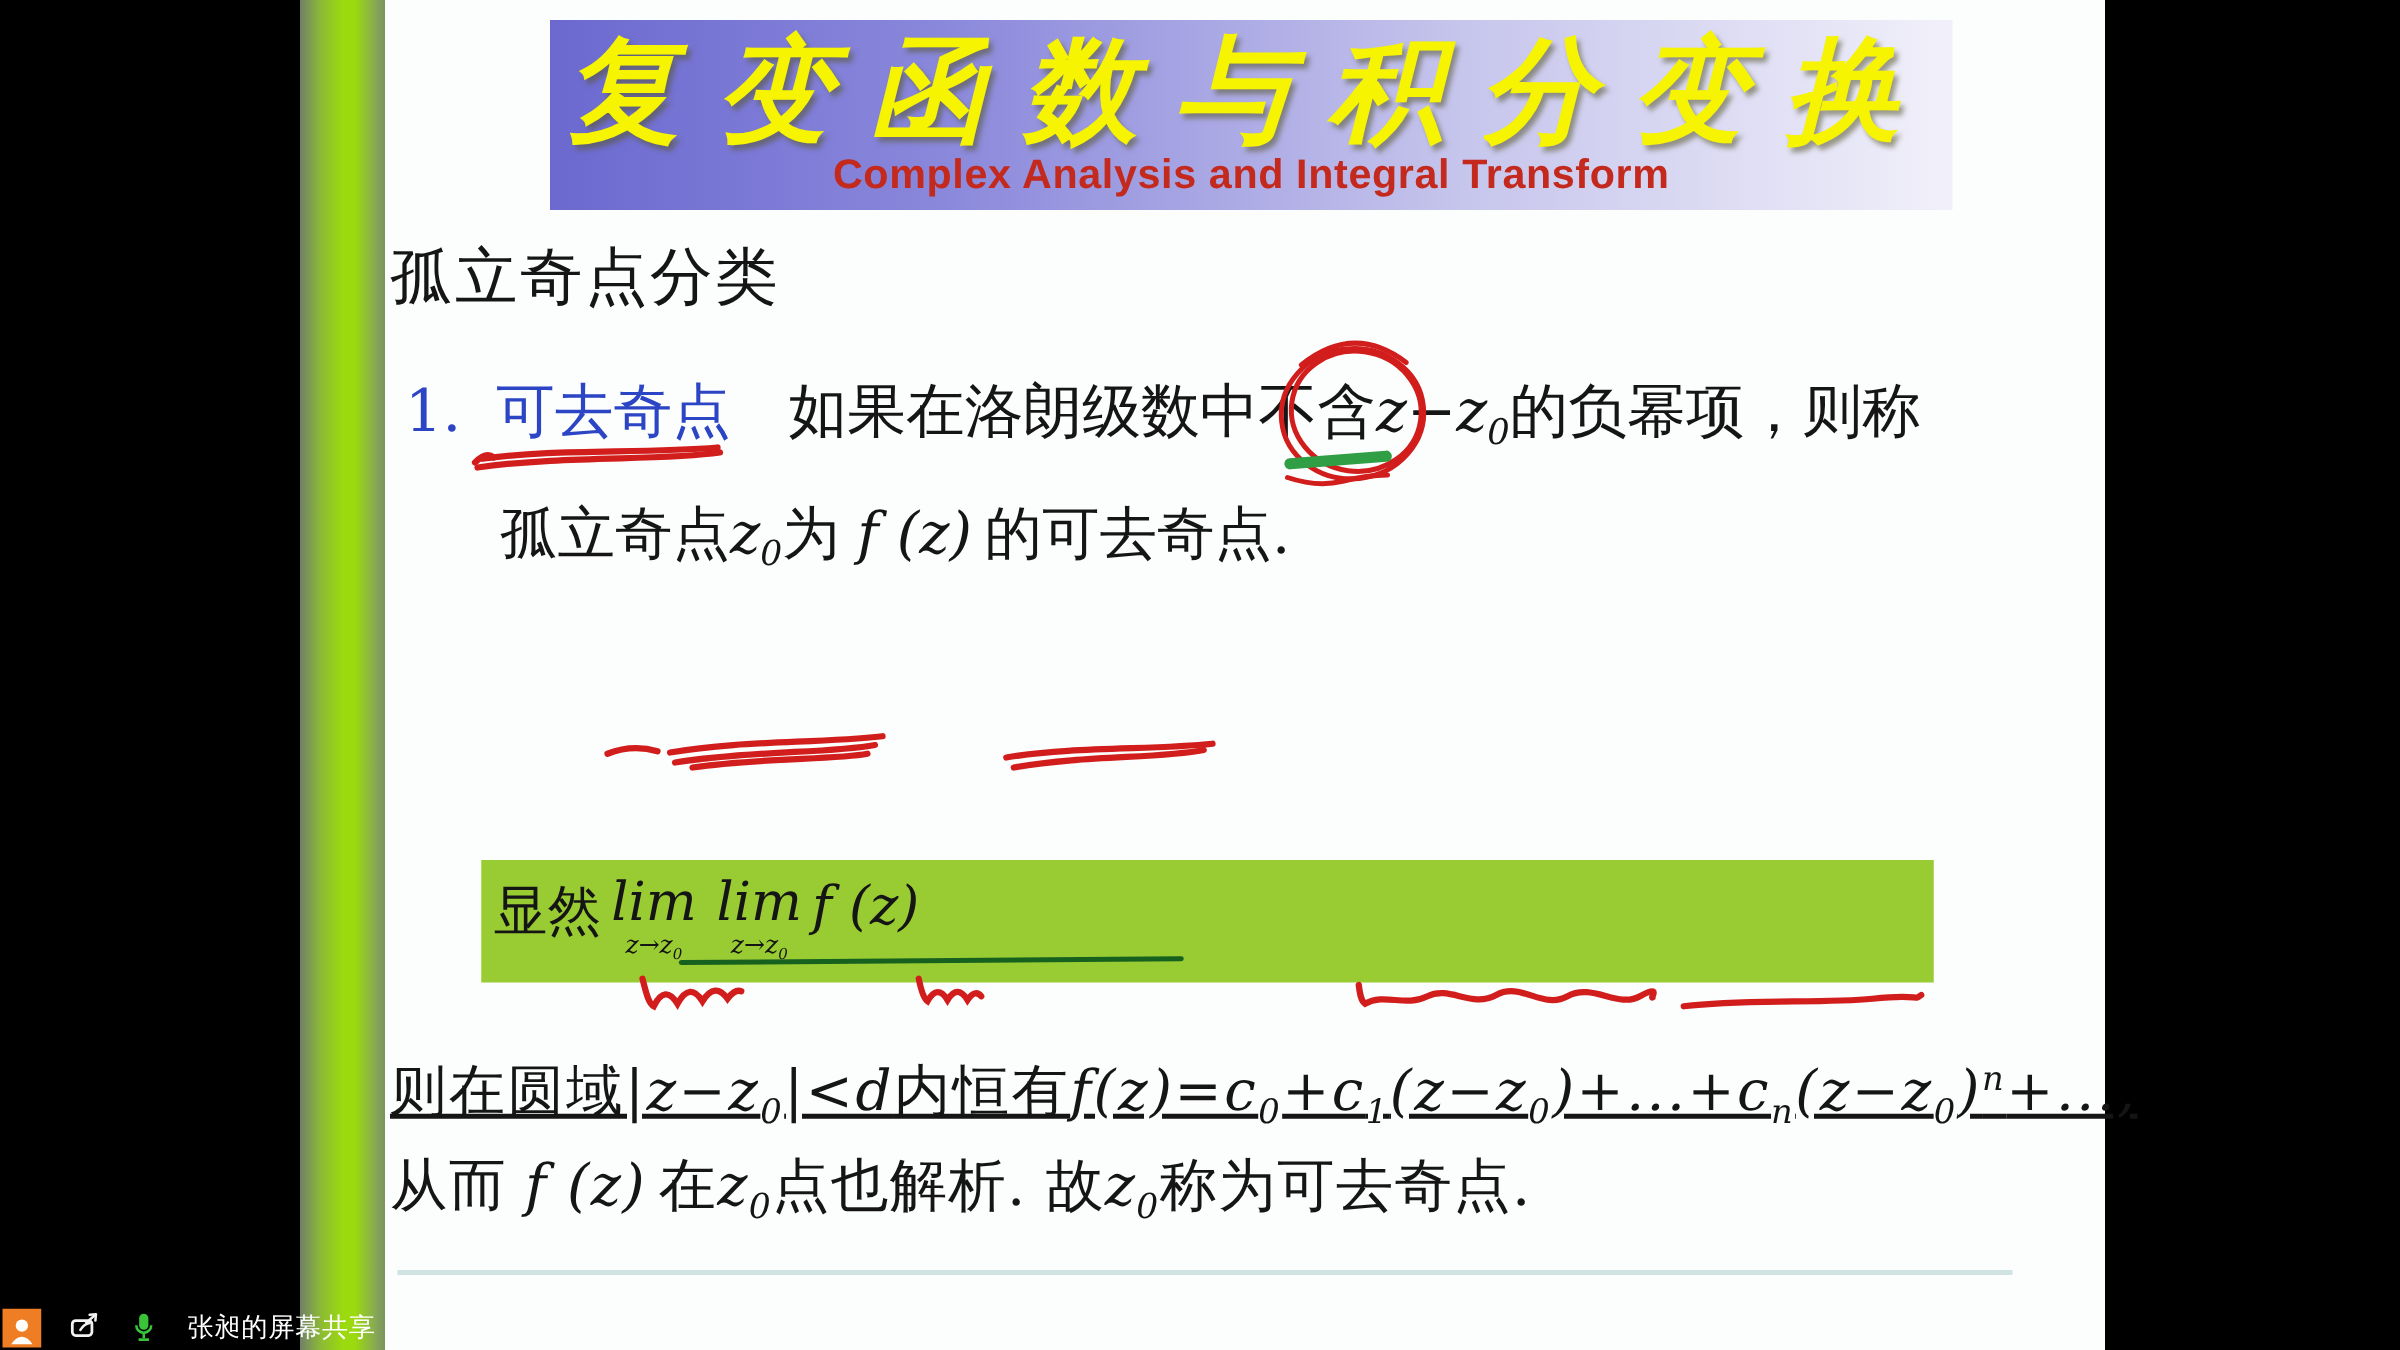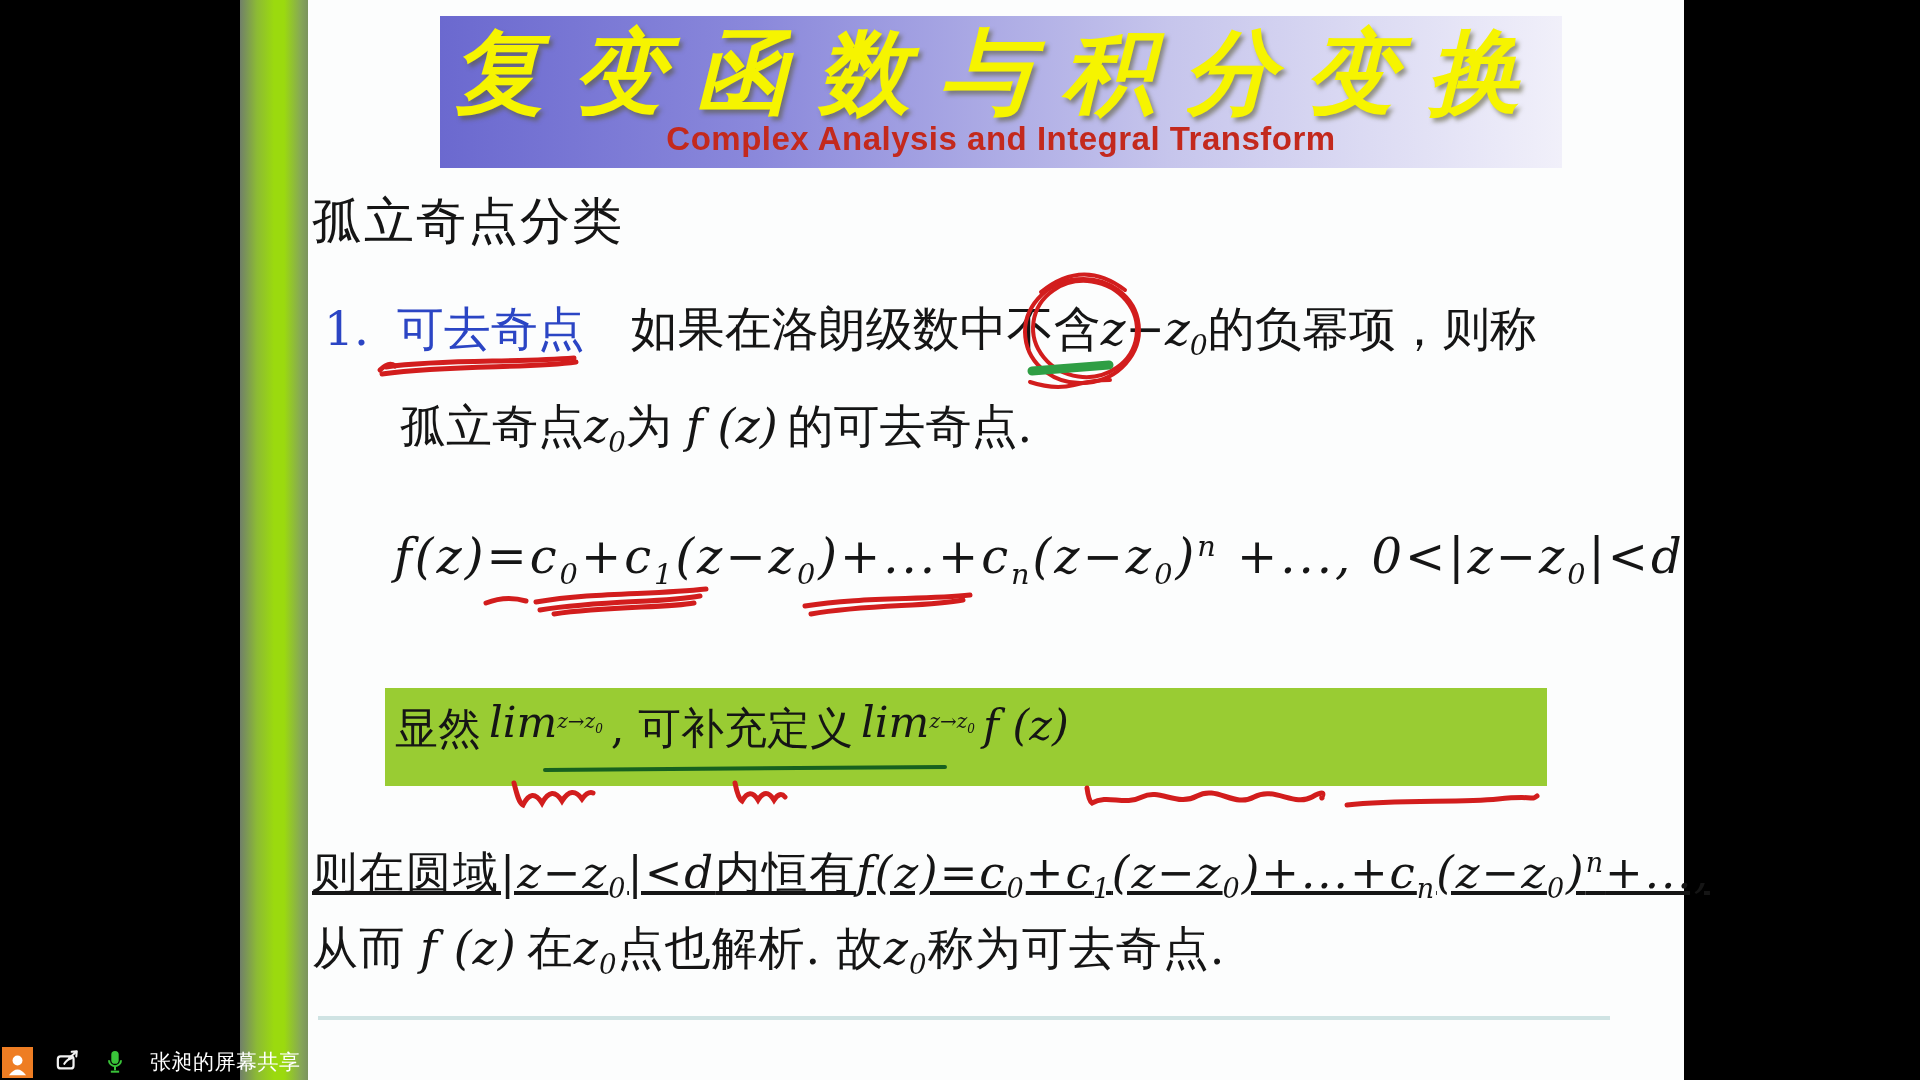"f(z)=c0+c1(z−z0)+...+cn(z−z0)n +...," div.line { html: <div> <span>f(z)=c</span><sub>0</sub><span>+c</span><sub>1</sub><span>(z−z</span><sub>0</sub><span>)+...+c</span><sub>n</sub><span>(z−z</span><sub>0</sub><span>)</span><sup>n</sup><span> +..., 0&lt;|z−z</span><sub>0</sub><span>|&lt;d</span> </div> -> none }
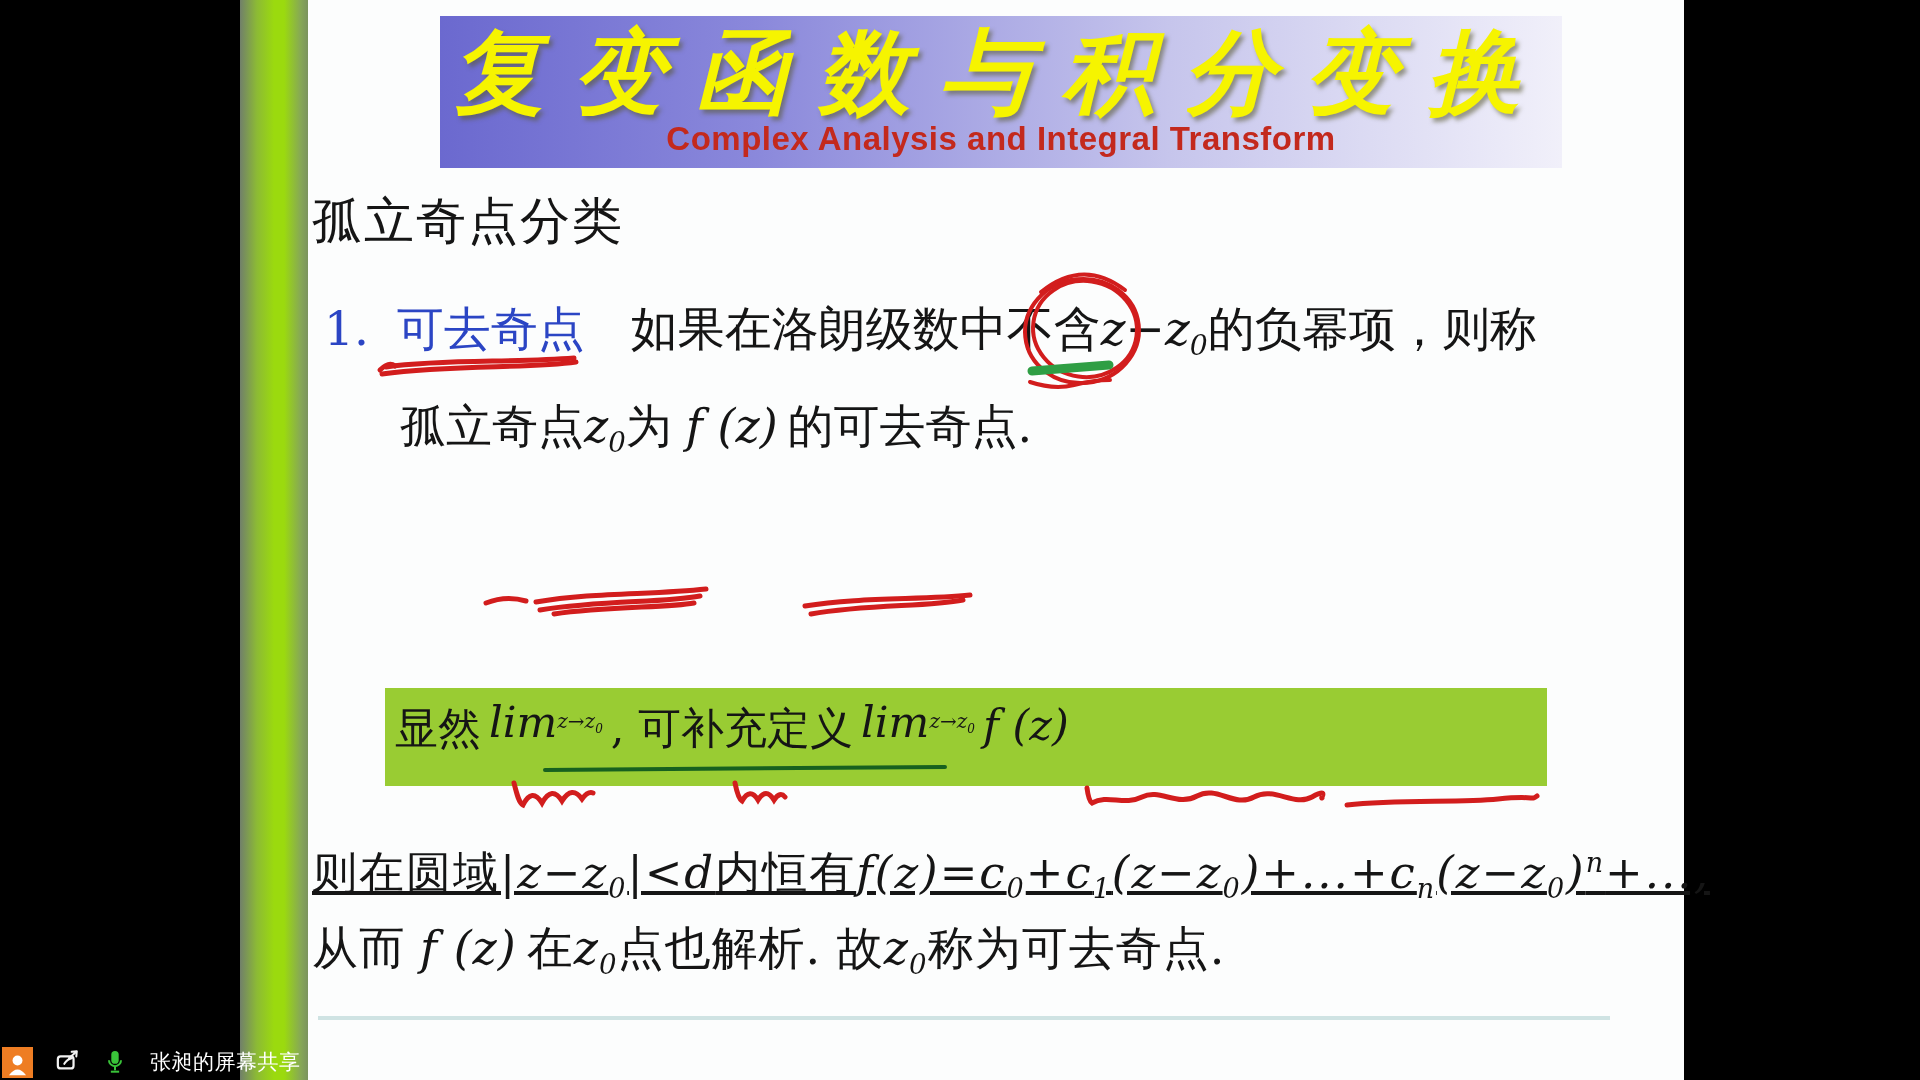"lim" .lim { flex-direction: row -> column }
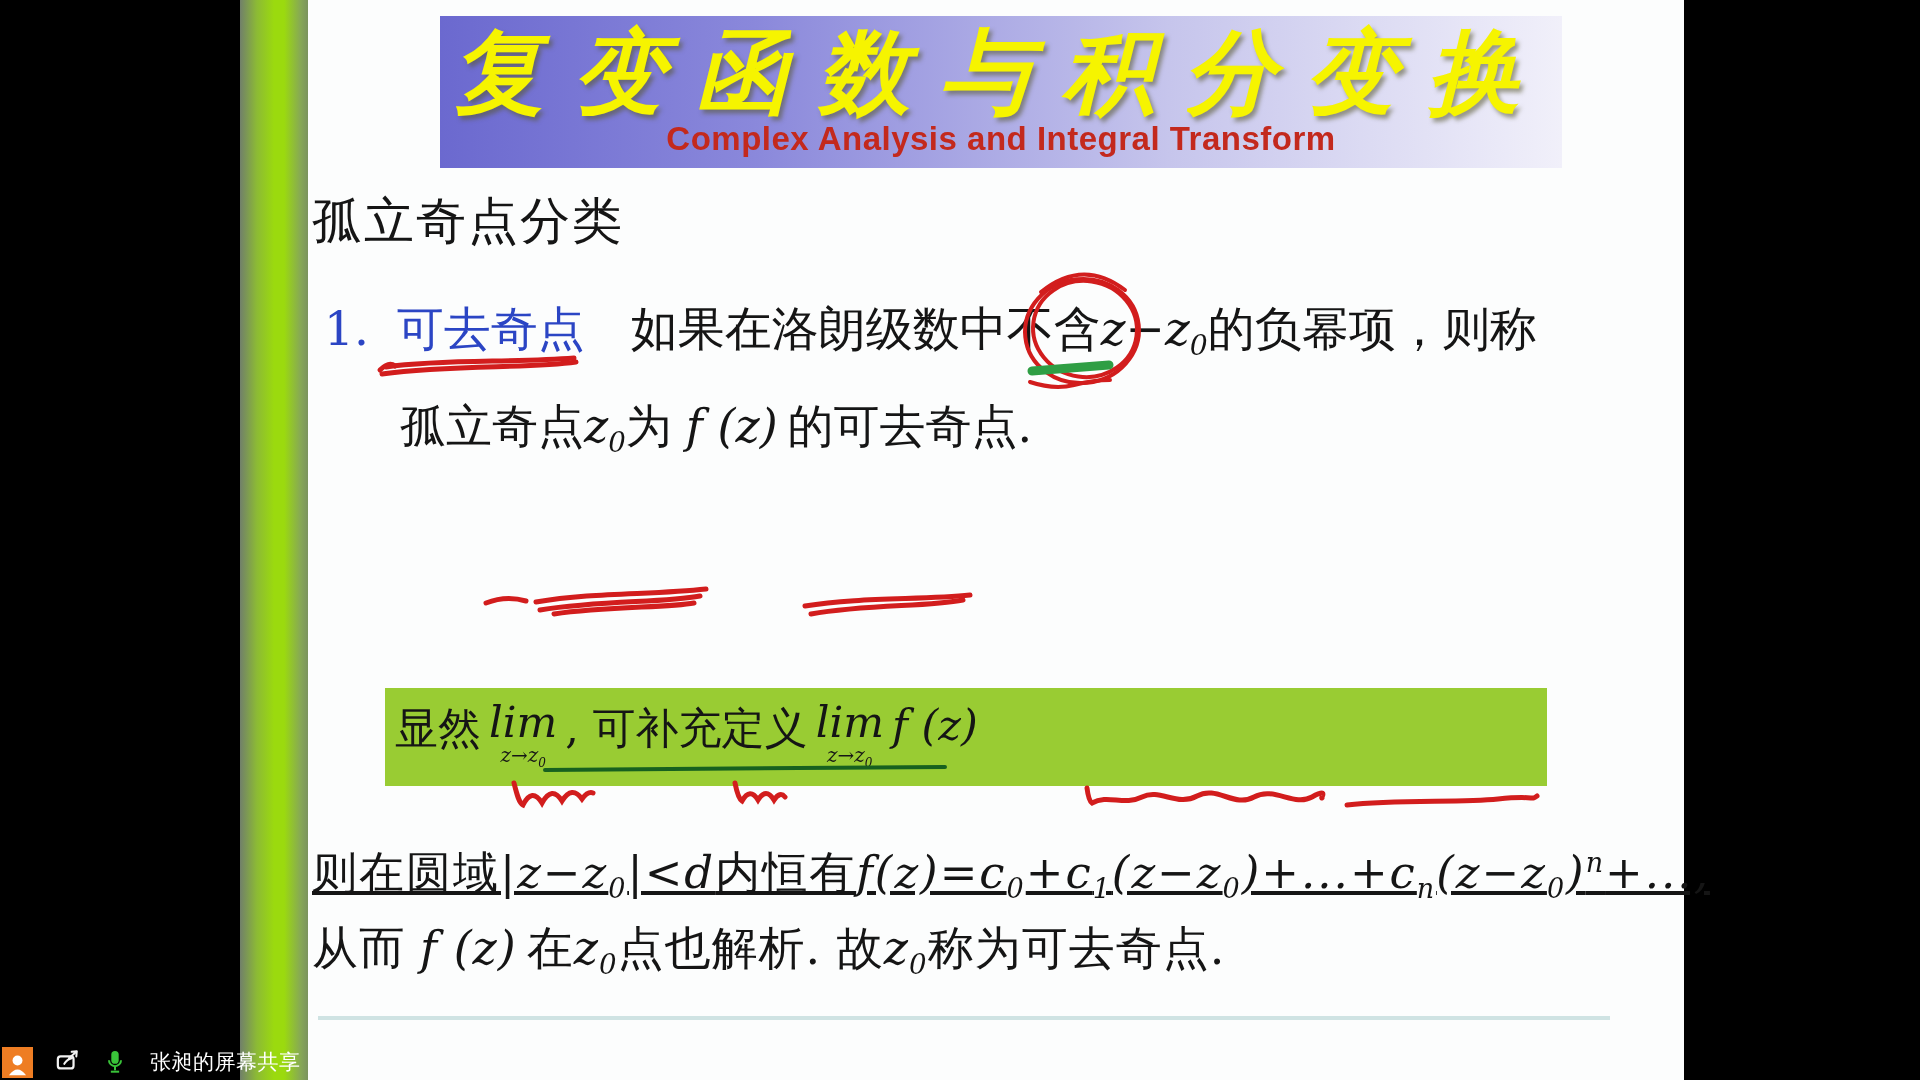", 可补充定义" span.run { html: <span>, 可补充定义 </span> -> none }
